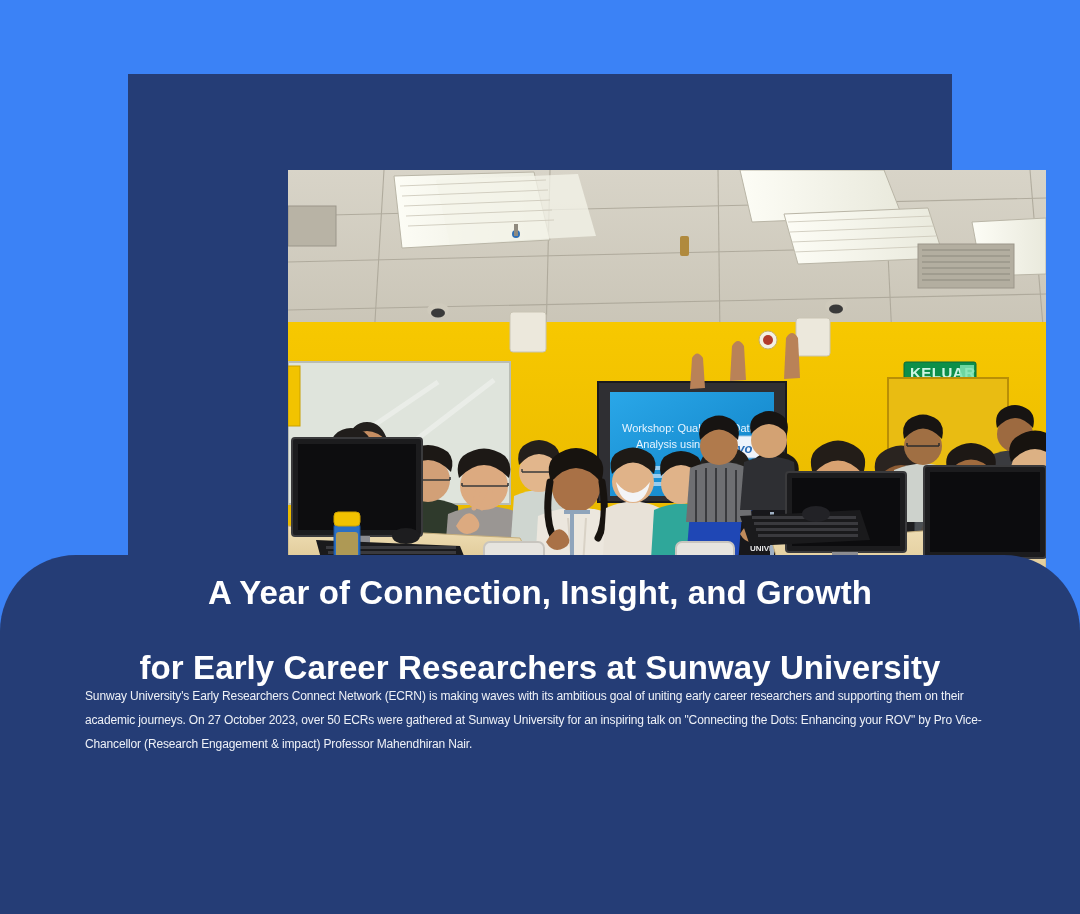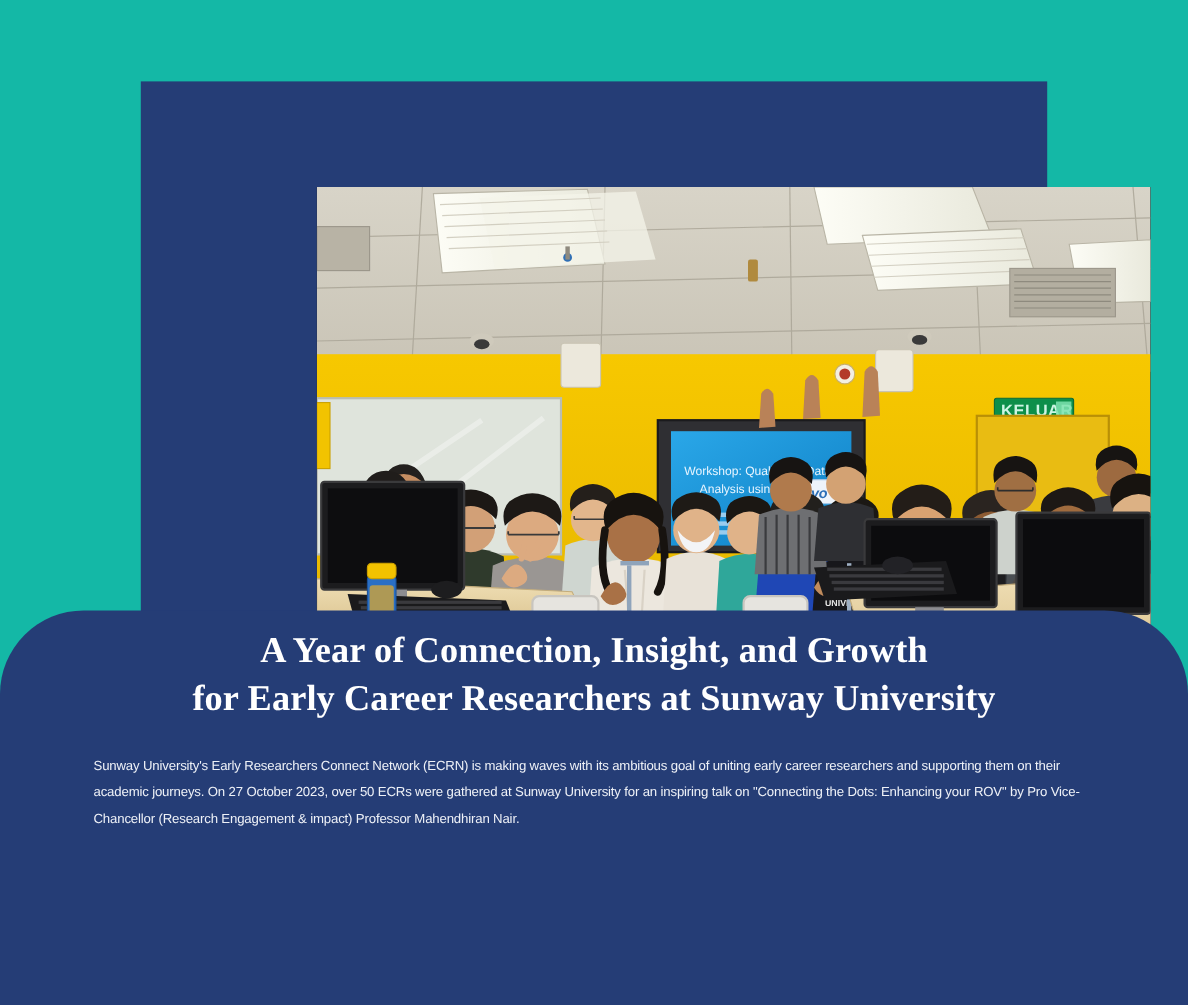"KELUAR" .poster { background: #14b8a6 -> #3b82f6 }
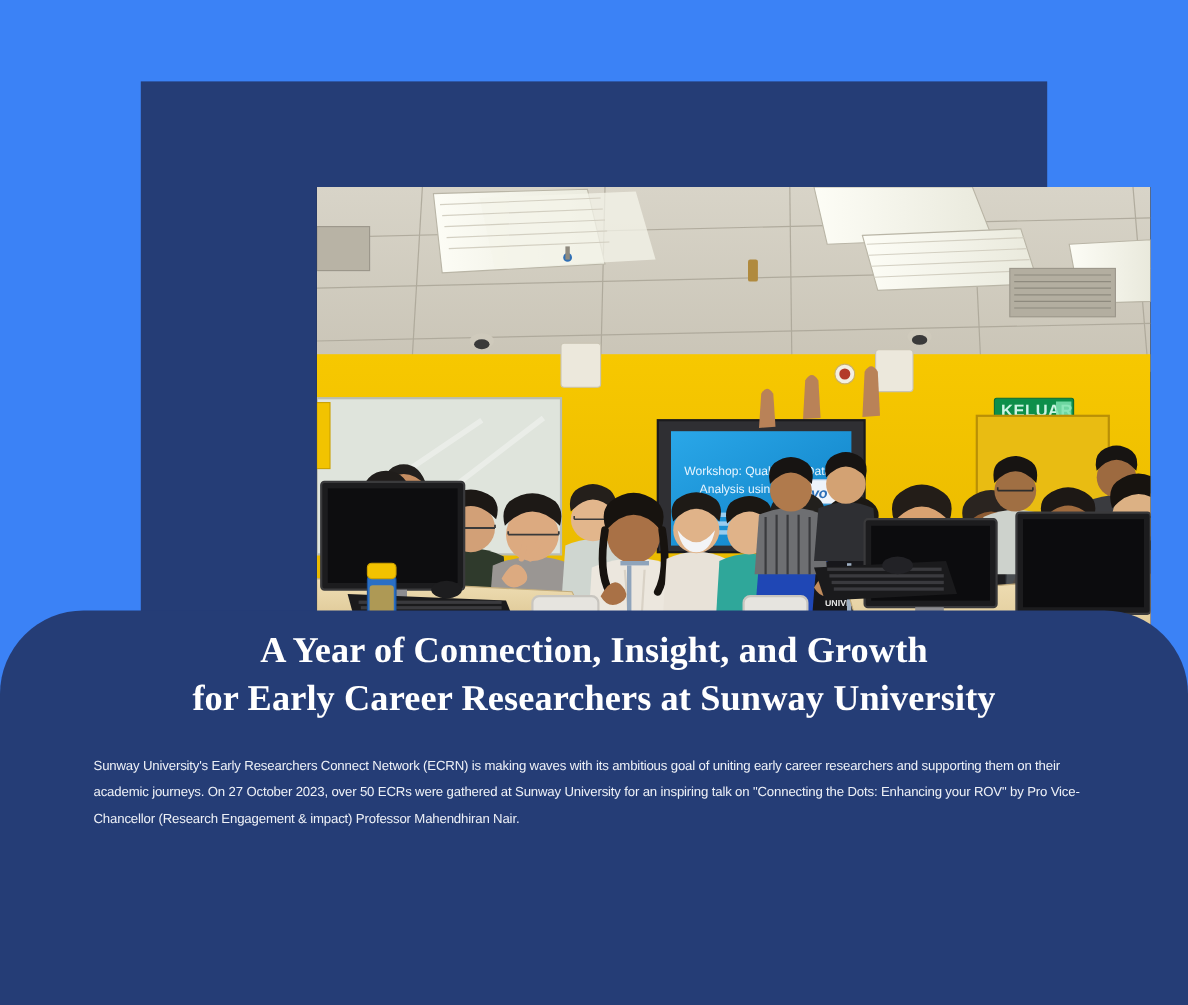"A Year of Connection, Insight," .headline { font-family: Liberation Serif, serif -> Liberation Sans, sans-serif }
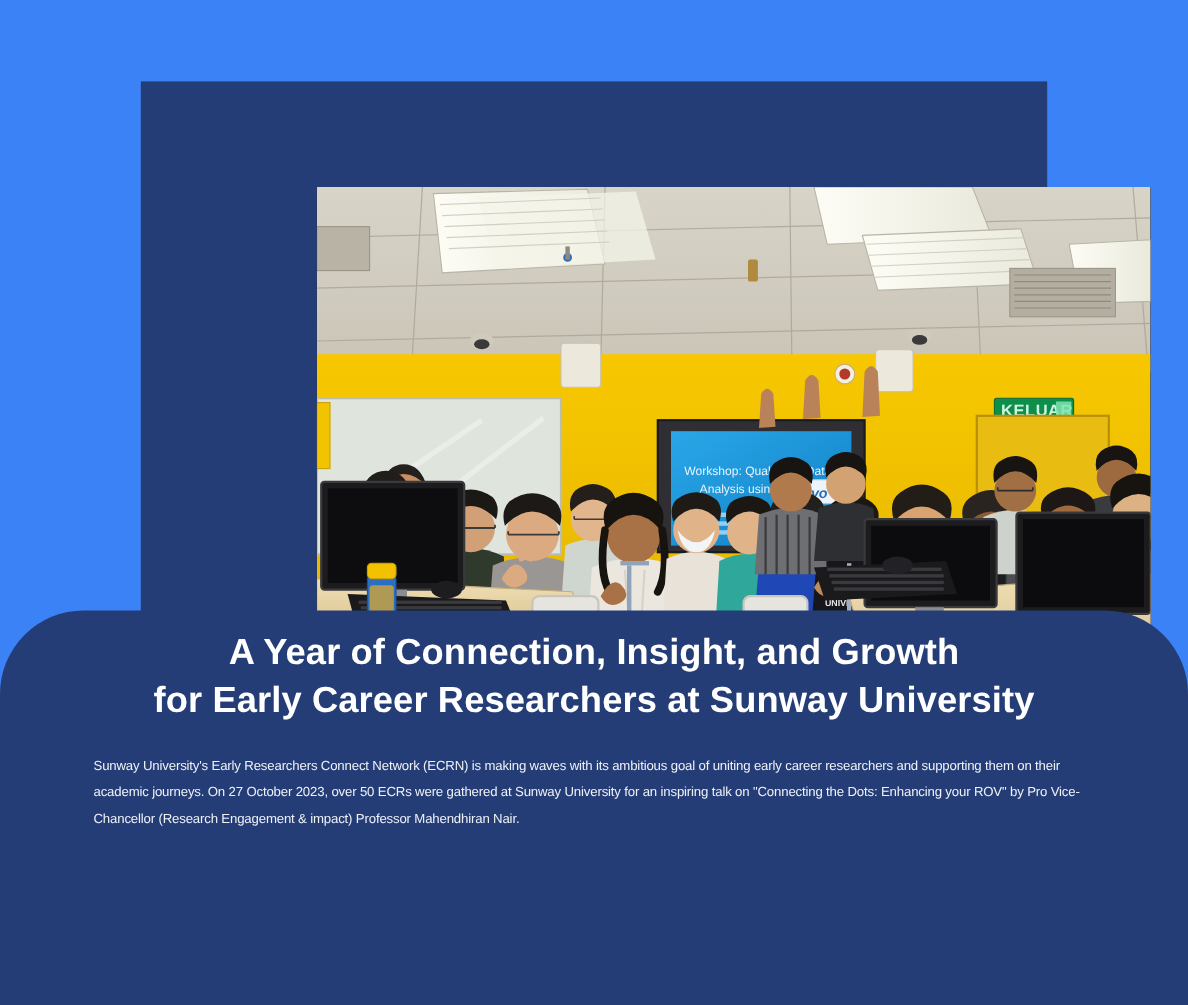"for Early Career Researchers at" .headline .l2 { margin-top: none -> 32px }
